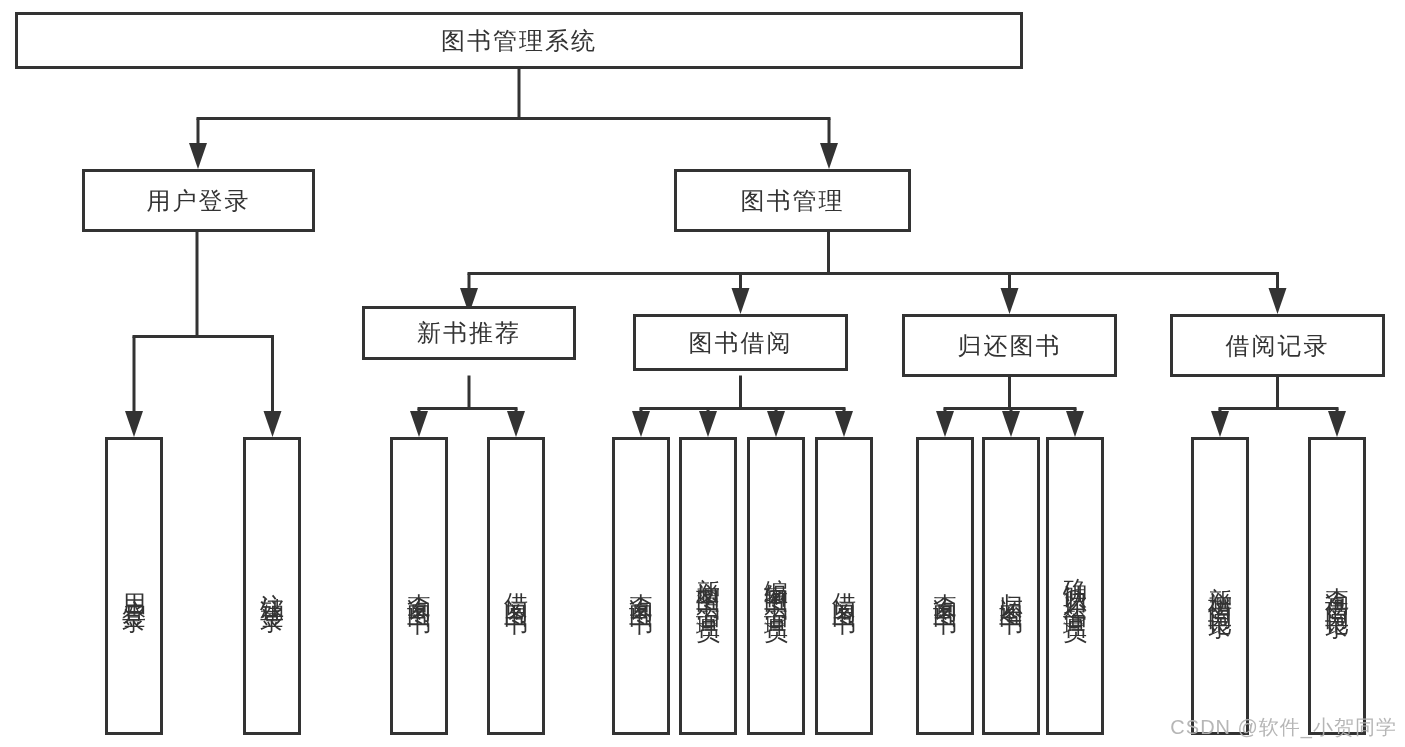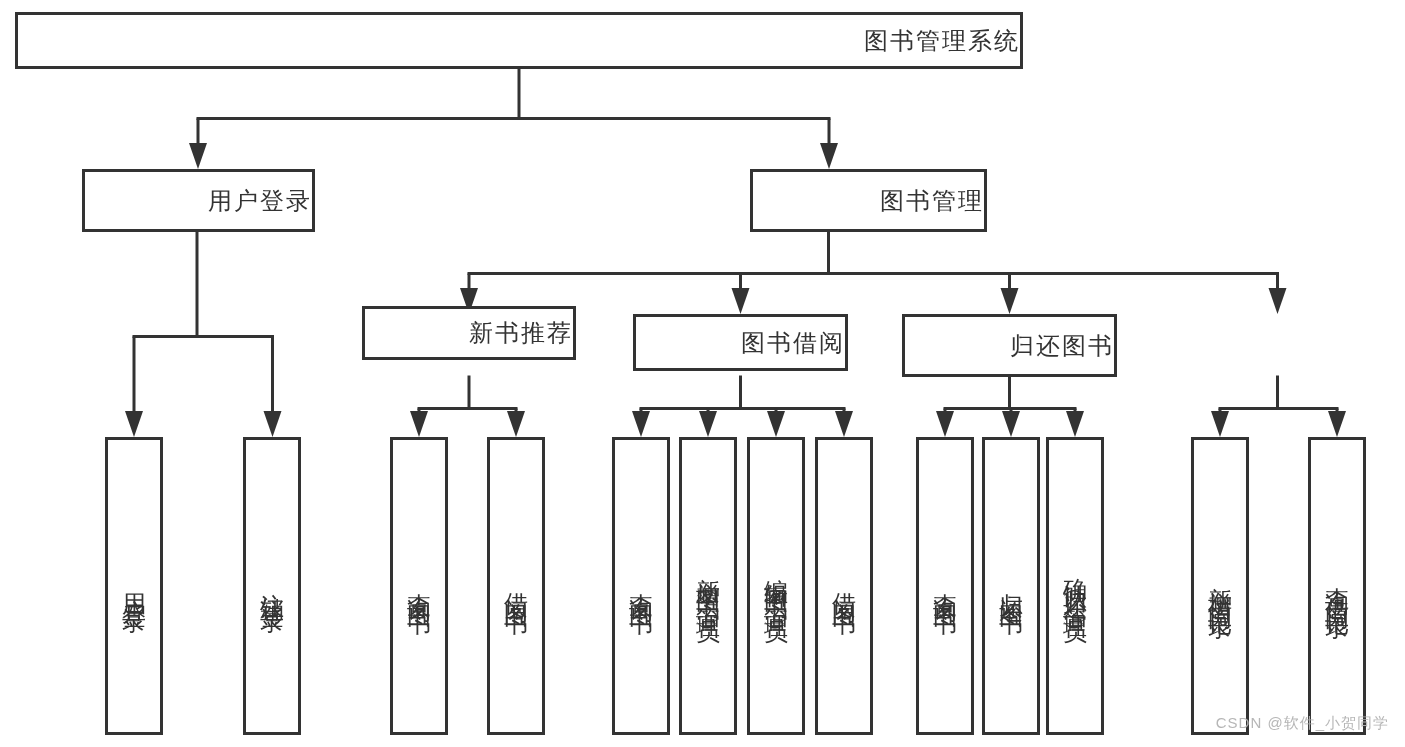"图书管理系统" .hbox { justify-content: flex-end -> center }
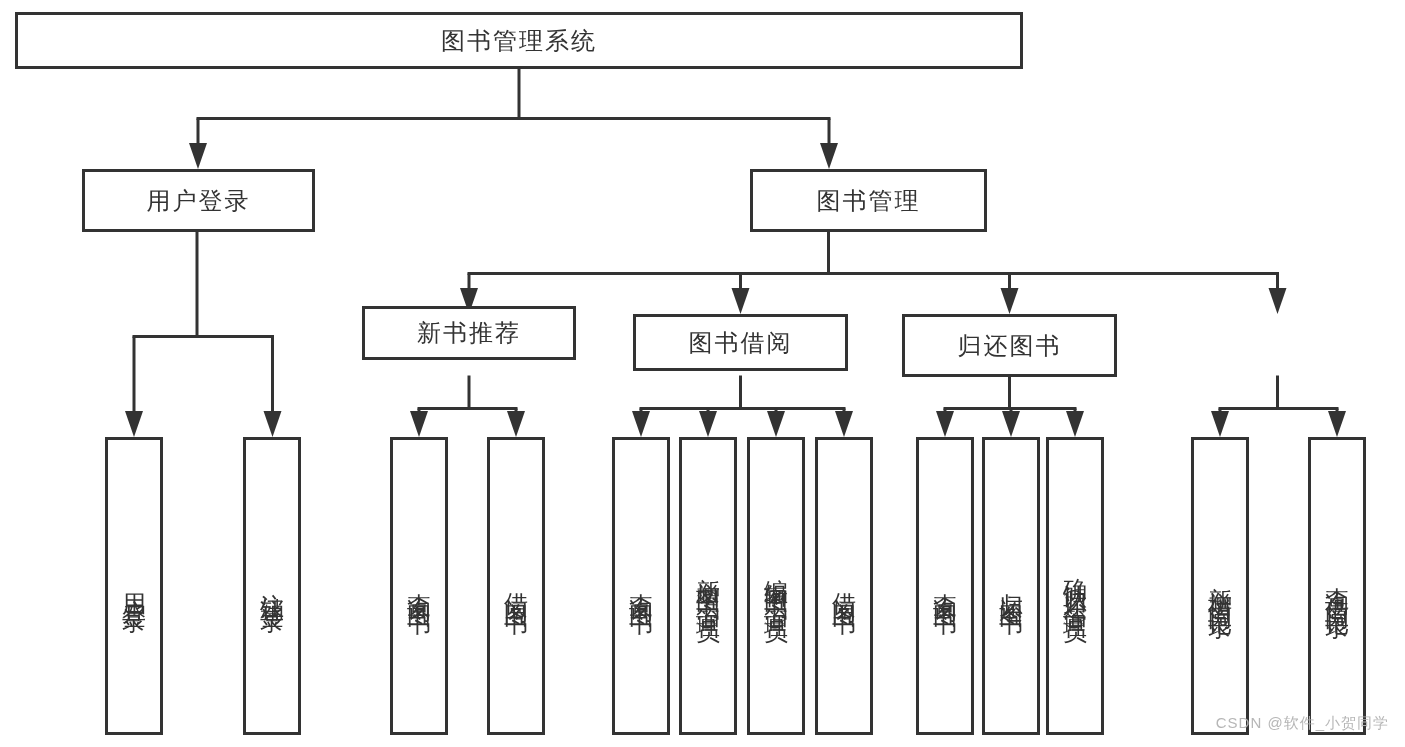"图书管理" div.hbox { left: 750px -> 674px }
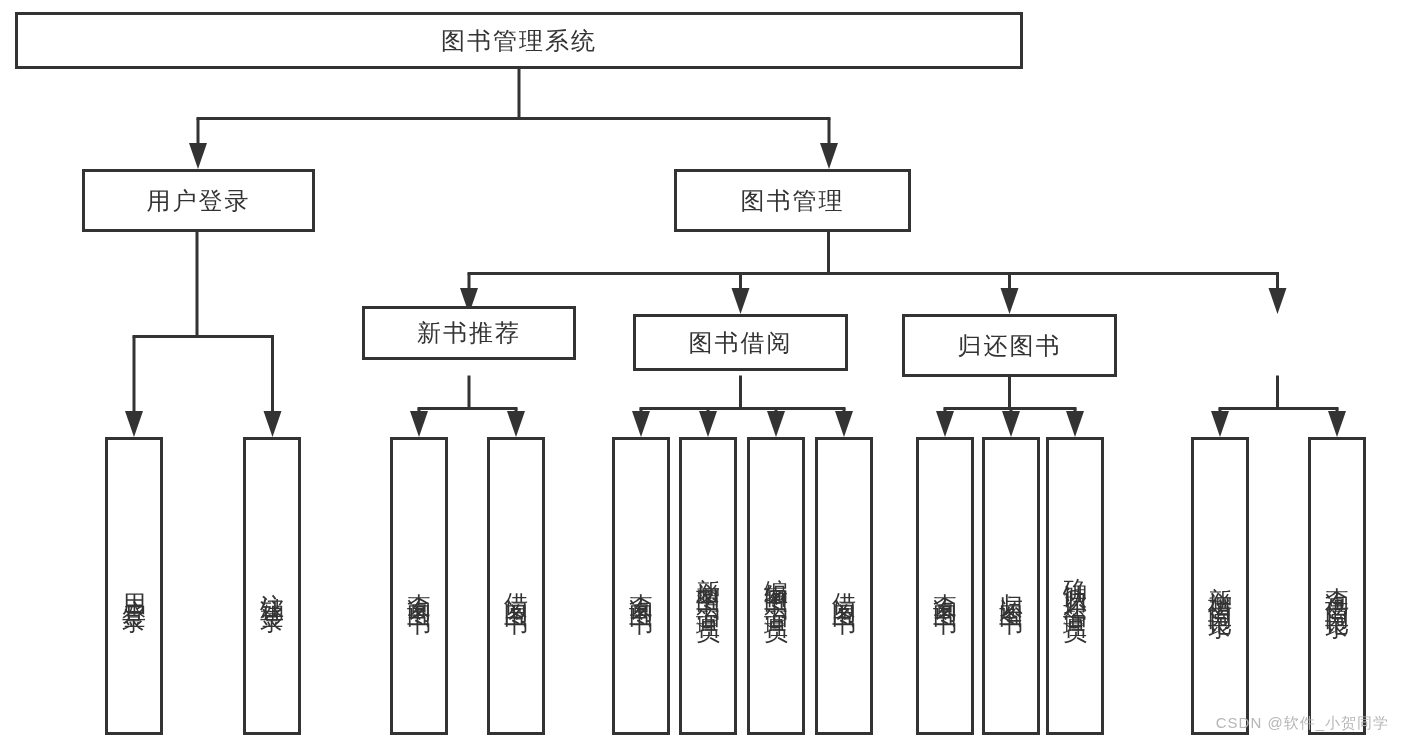"借阅记录" div.hbox { html: none -> <div> <span>借阅记录</span> </div> }
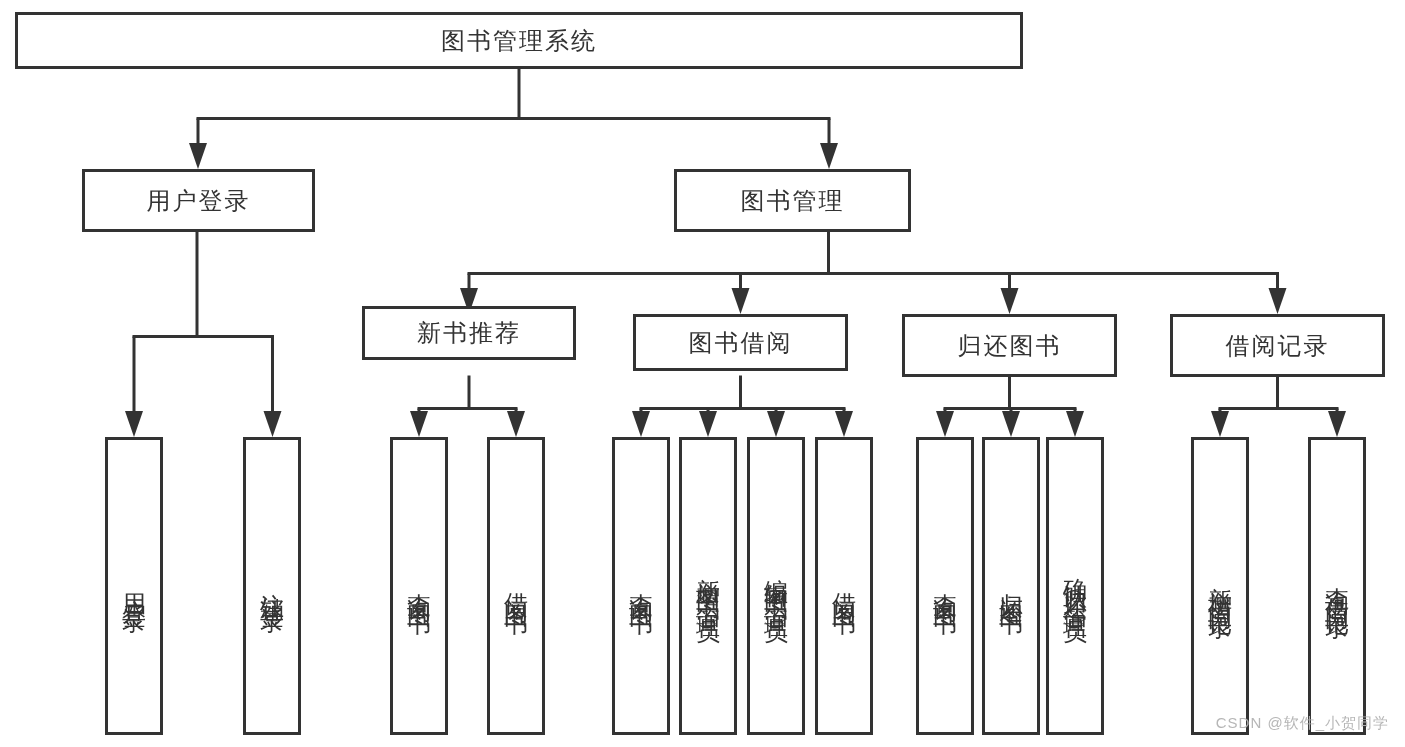"CSDN @软件_小贺同学" .watermark { font-size: 15px -> 20px; right: 16px -> 8px }
